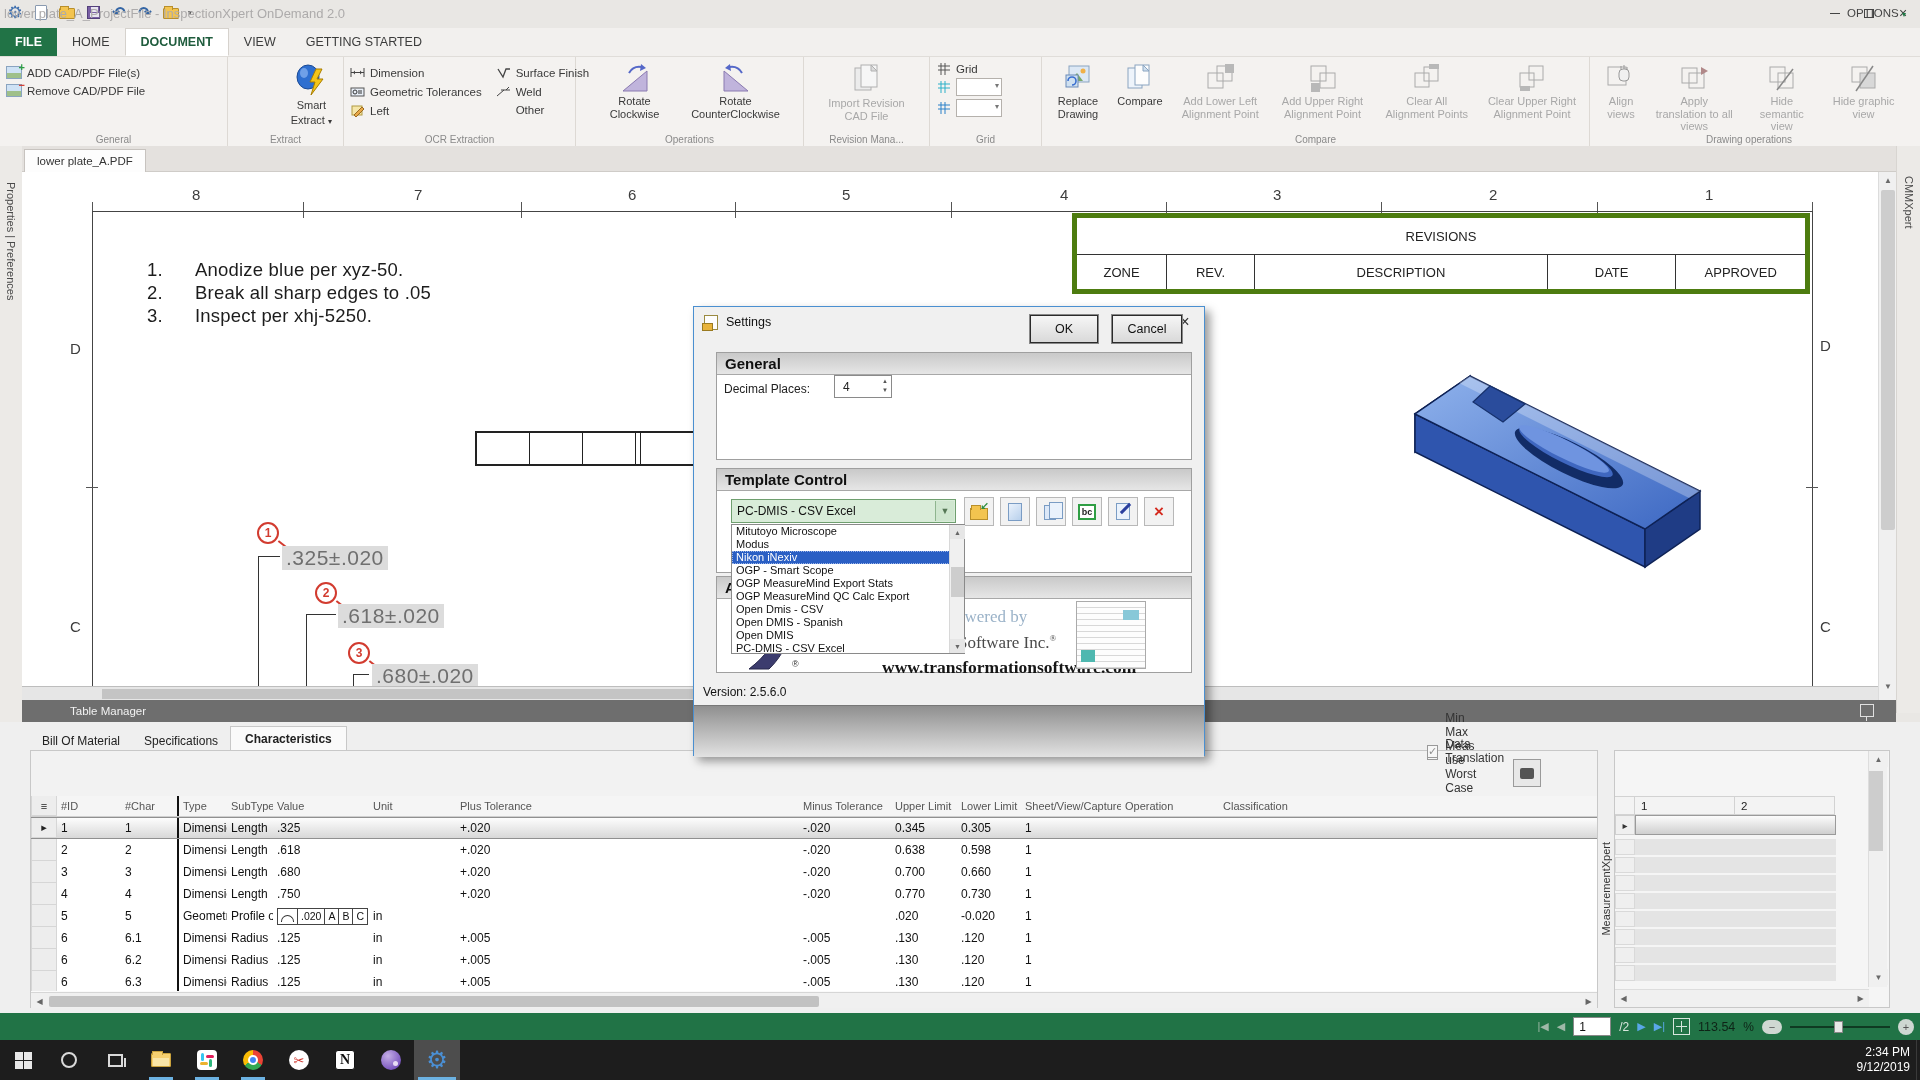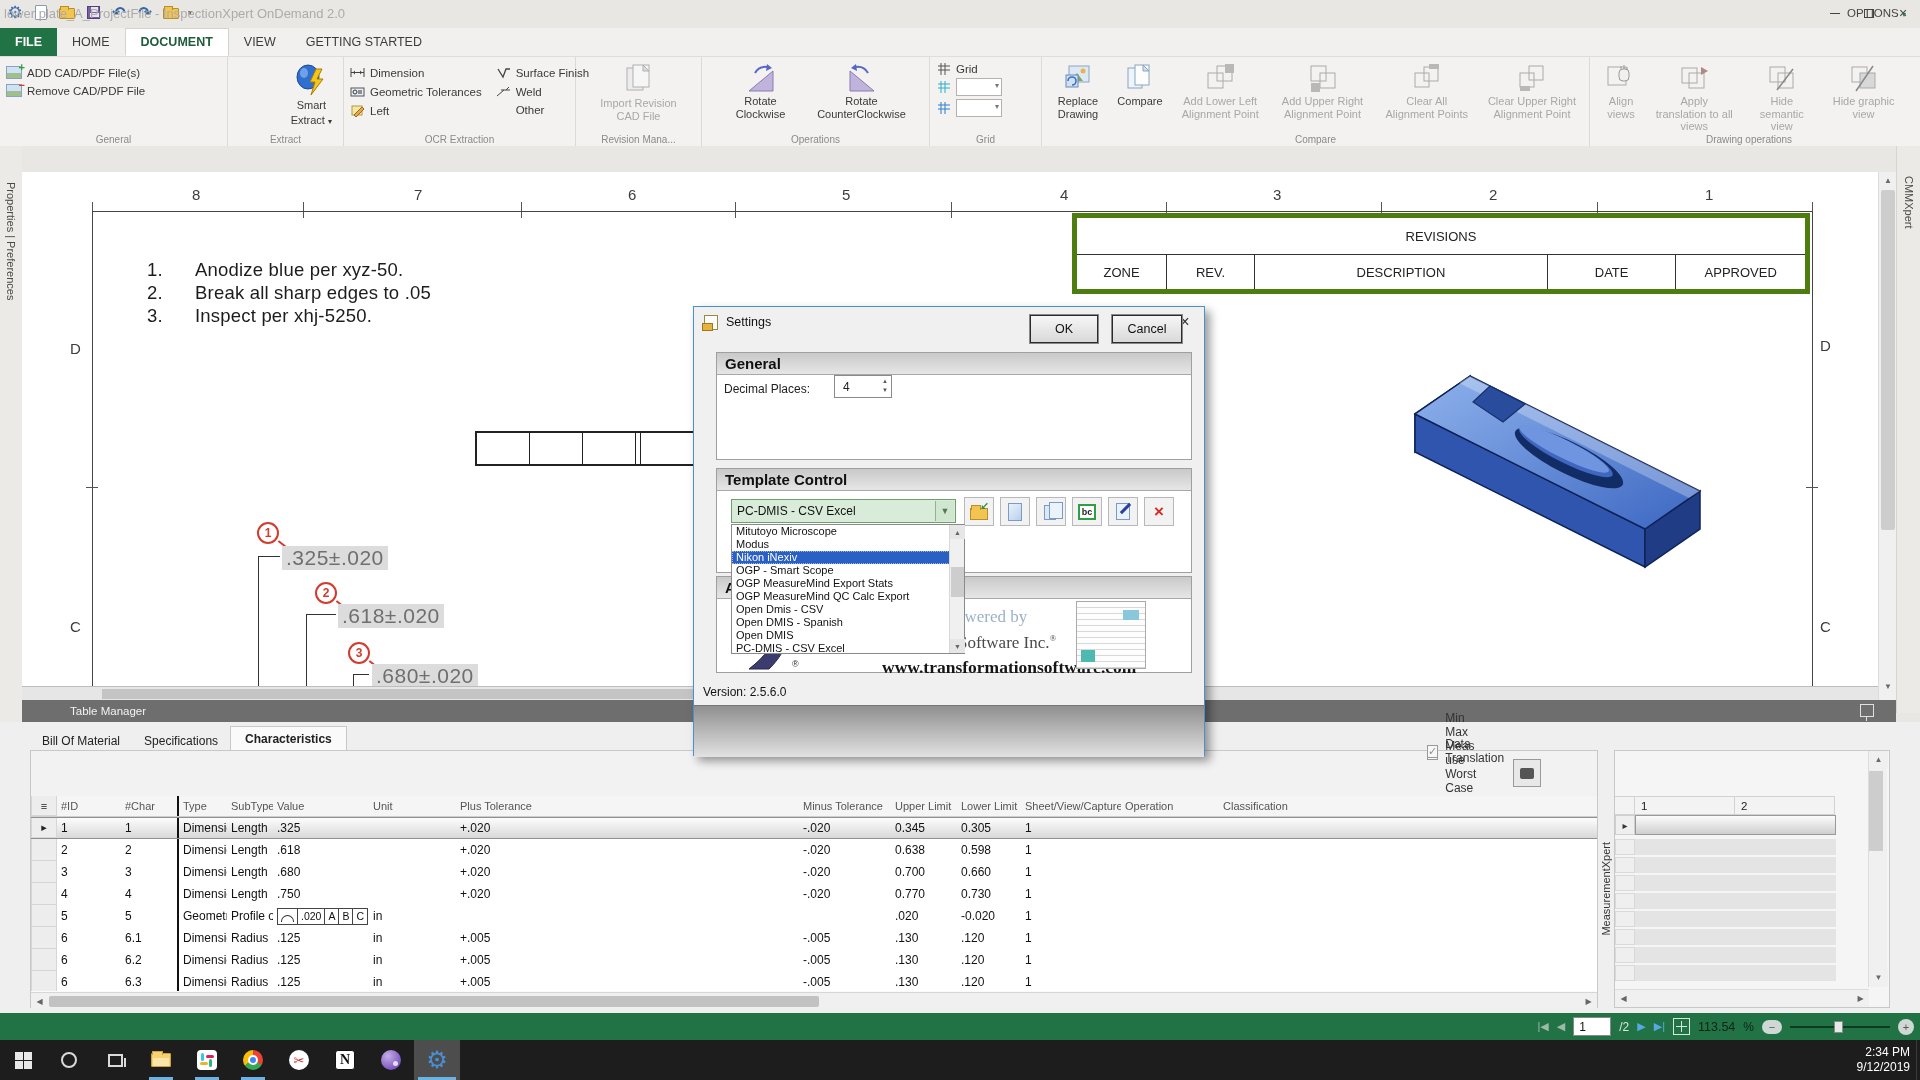"Import Revision CAD File" div.rgroup { order: before "Rotate Clockwise" -> after "Rotate Clockwise" }
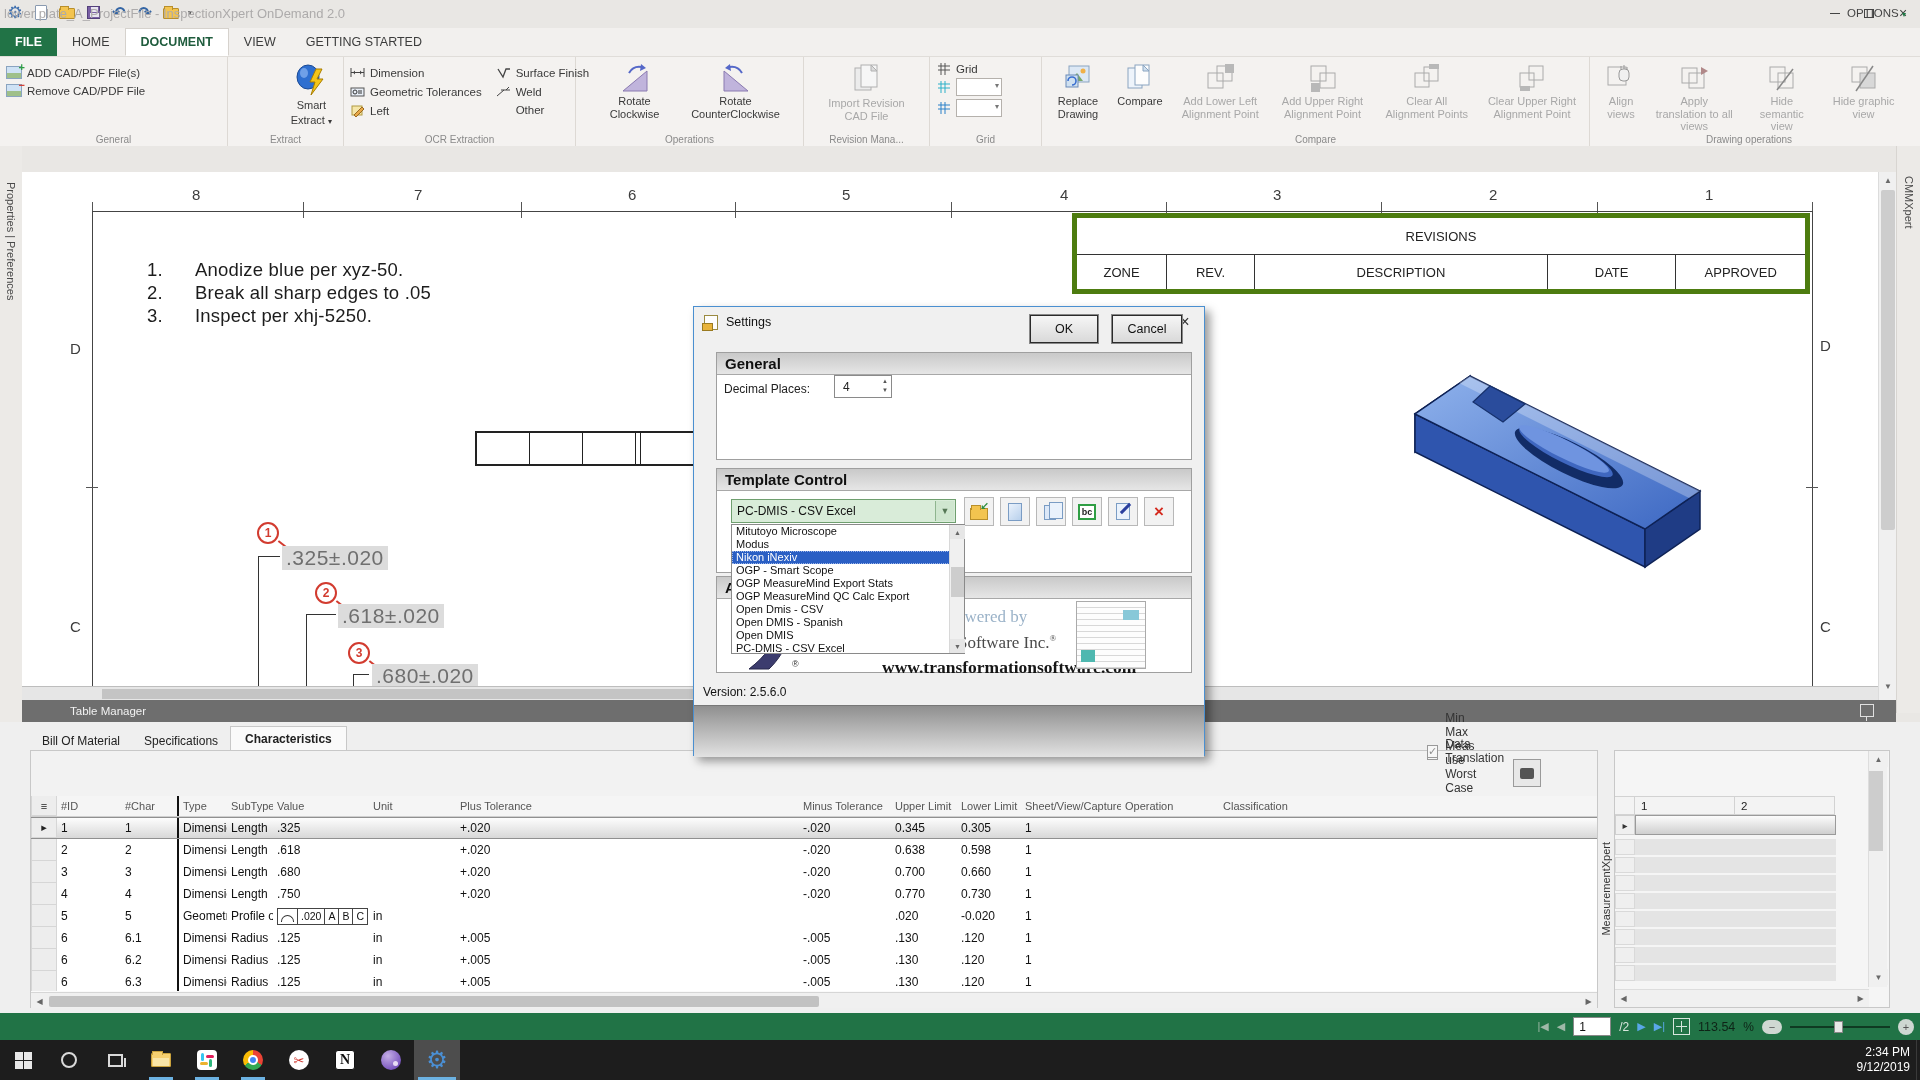"lower plate_A.PDF" div { html: none -> <div> <div>lower plate_A.PDF</div> </div> }
